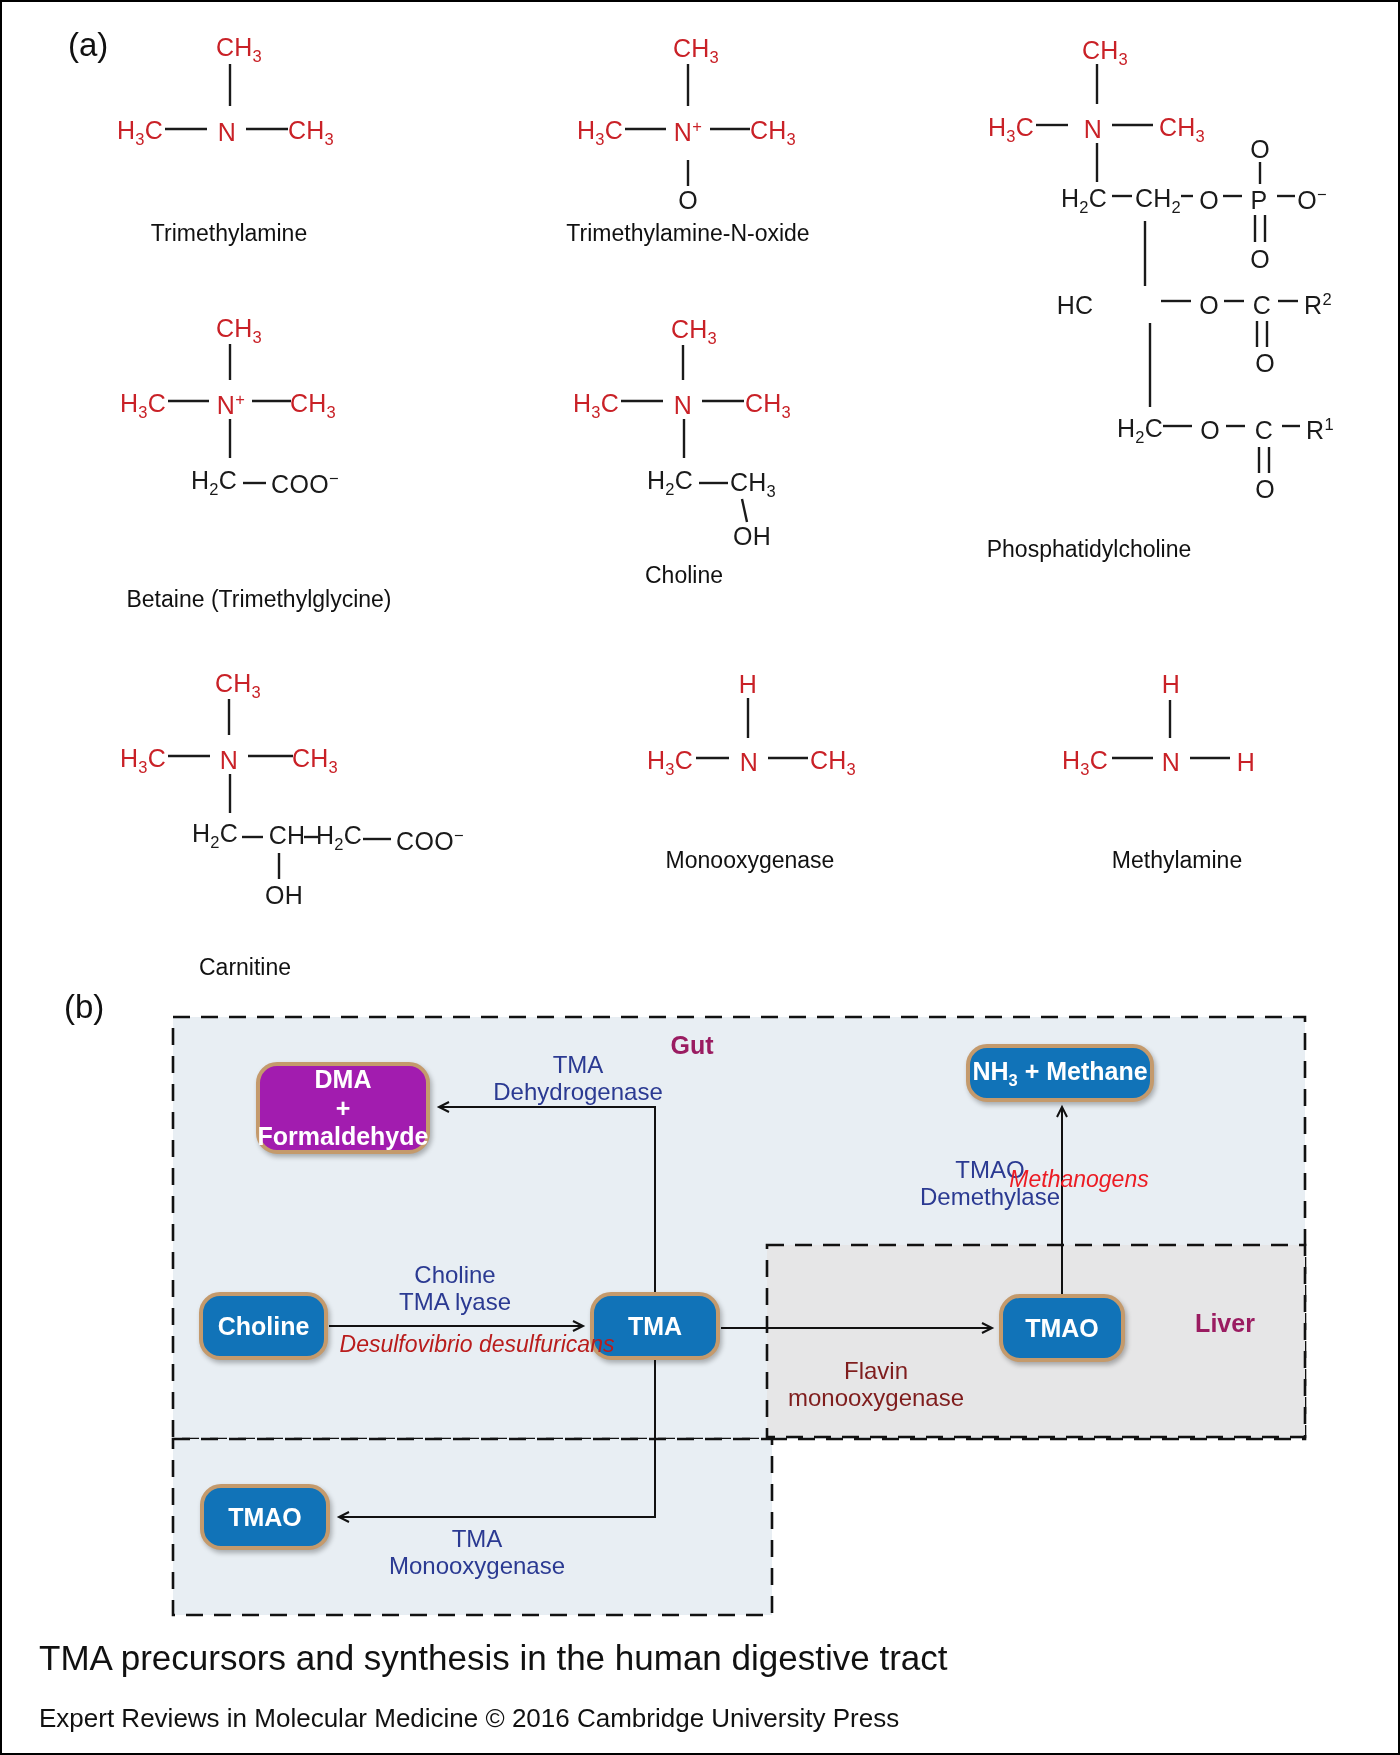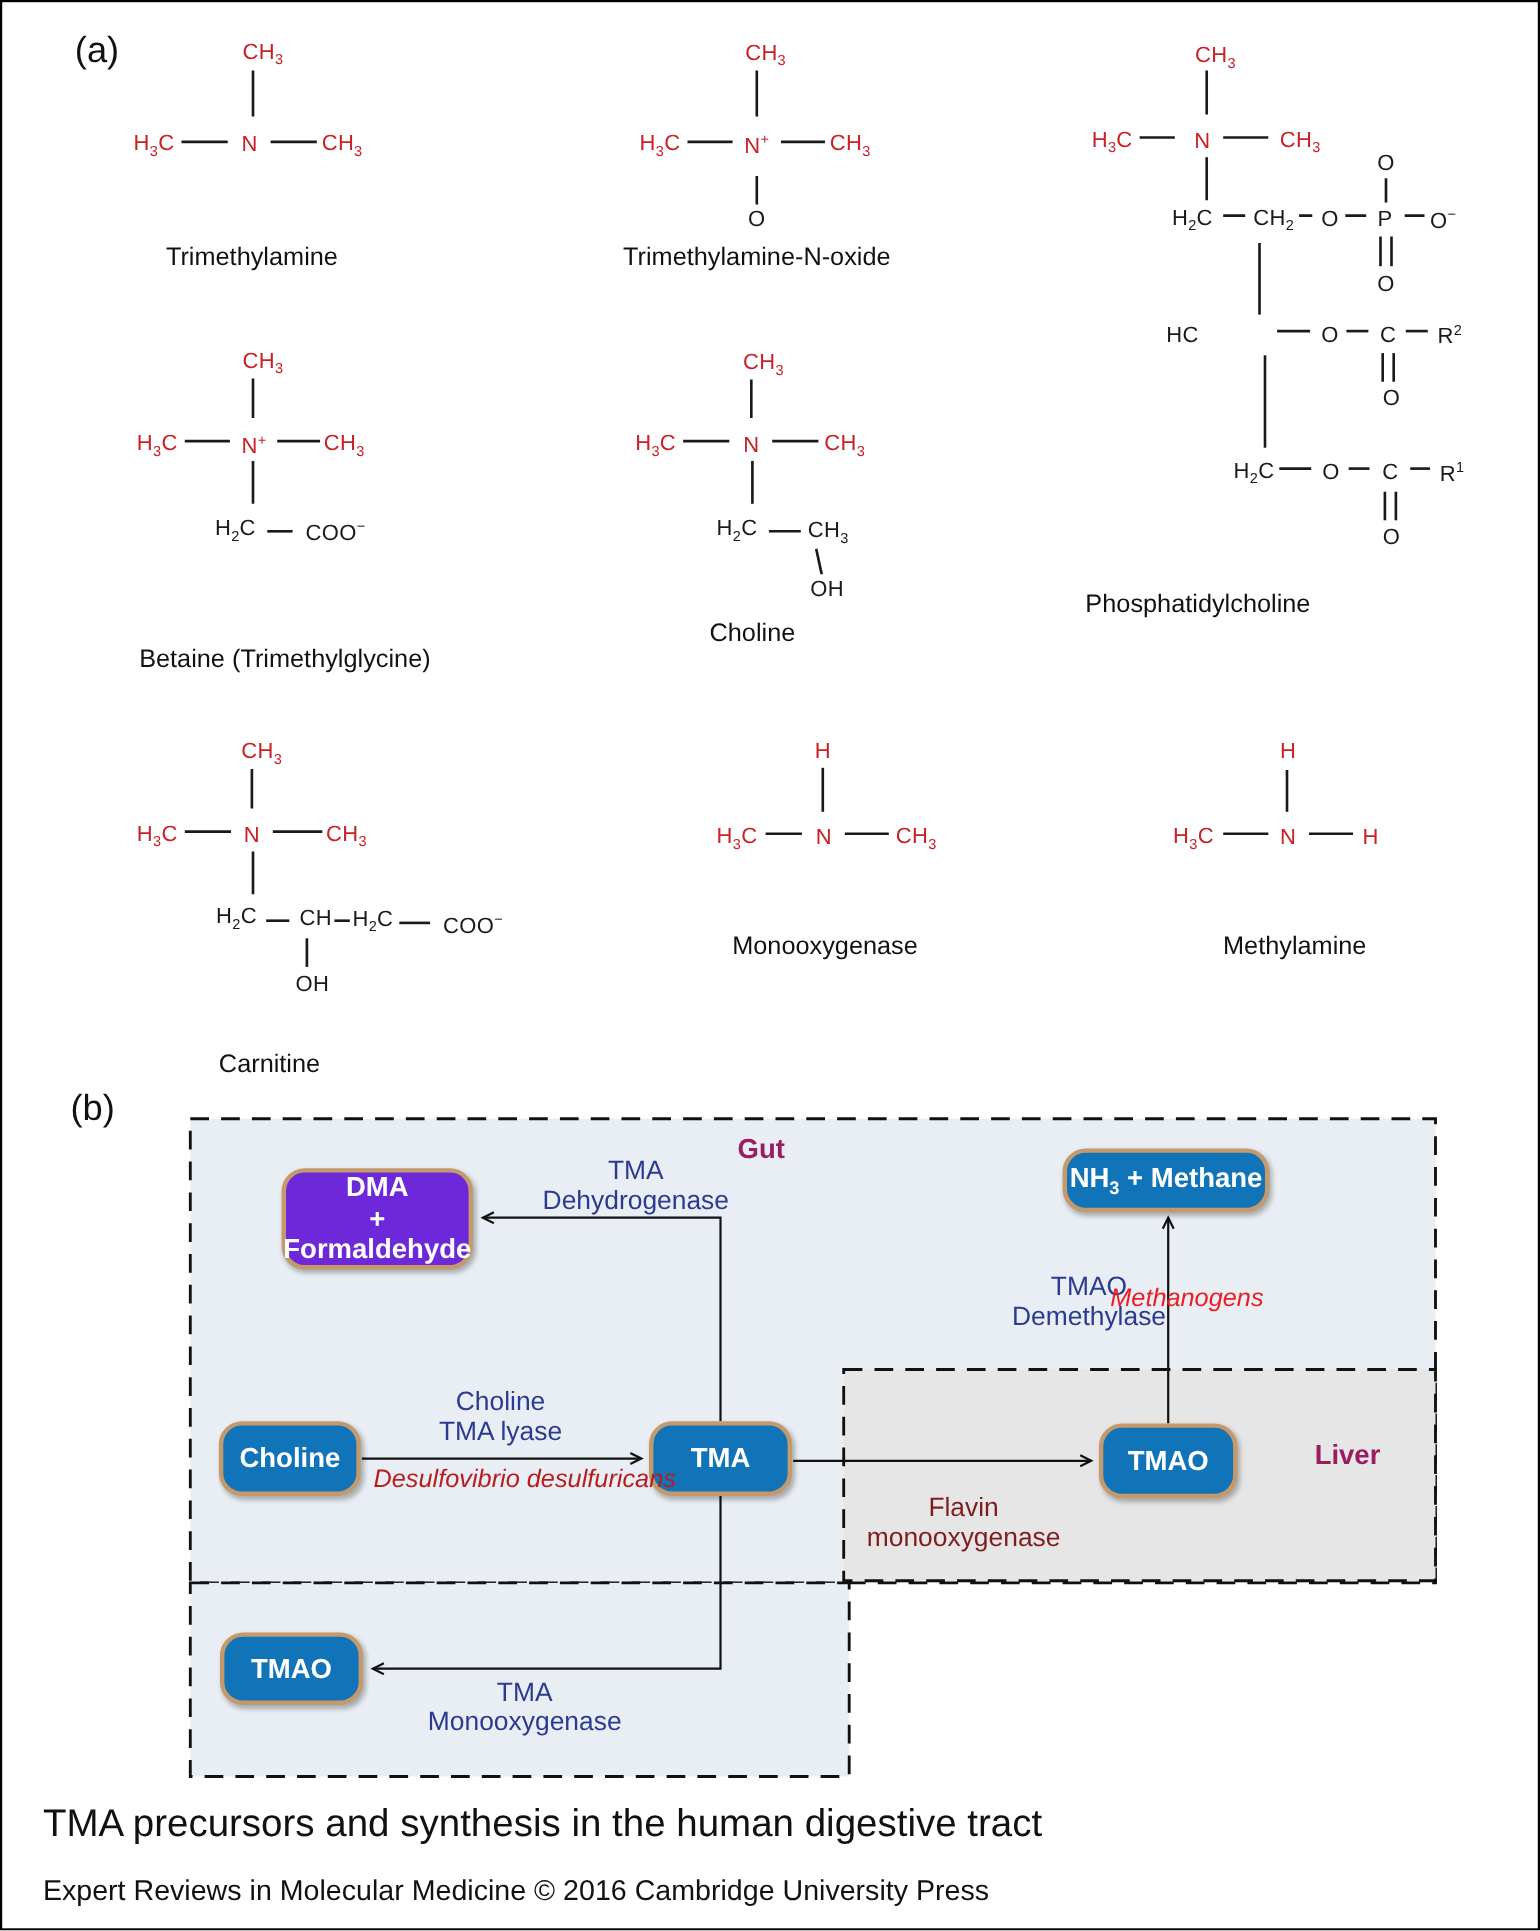"CH3" .atom { font-size: 20px -> 25px }
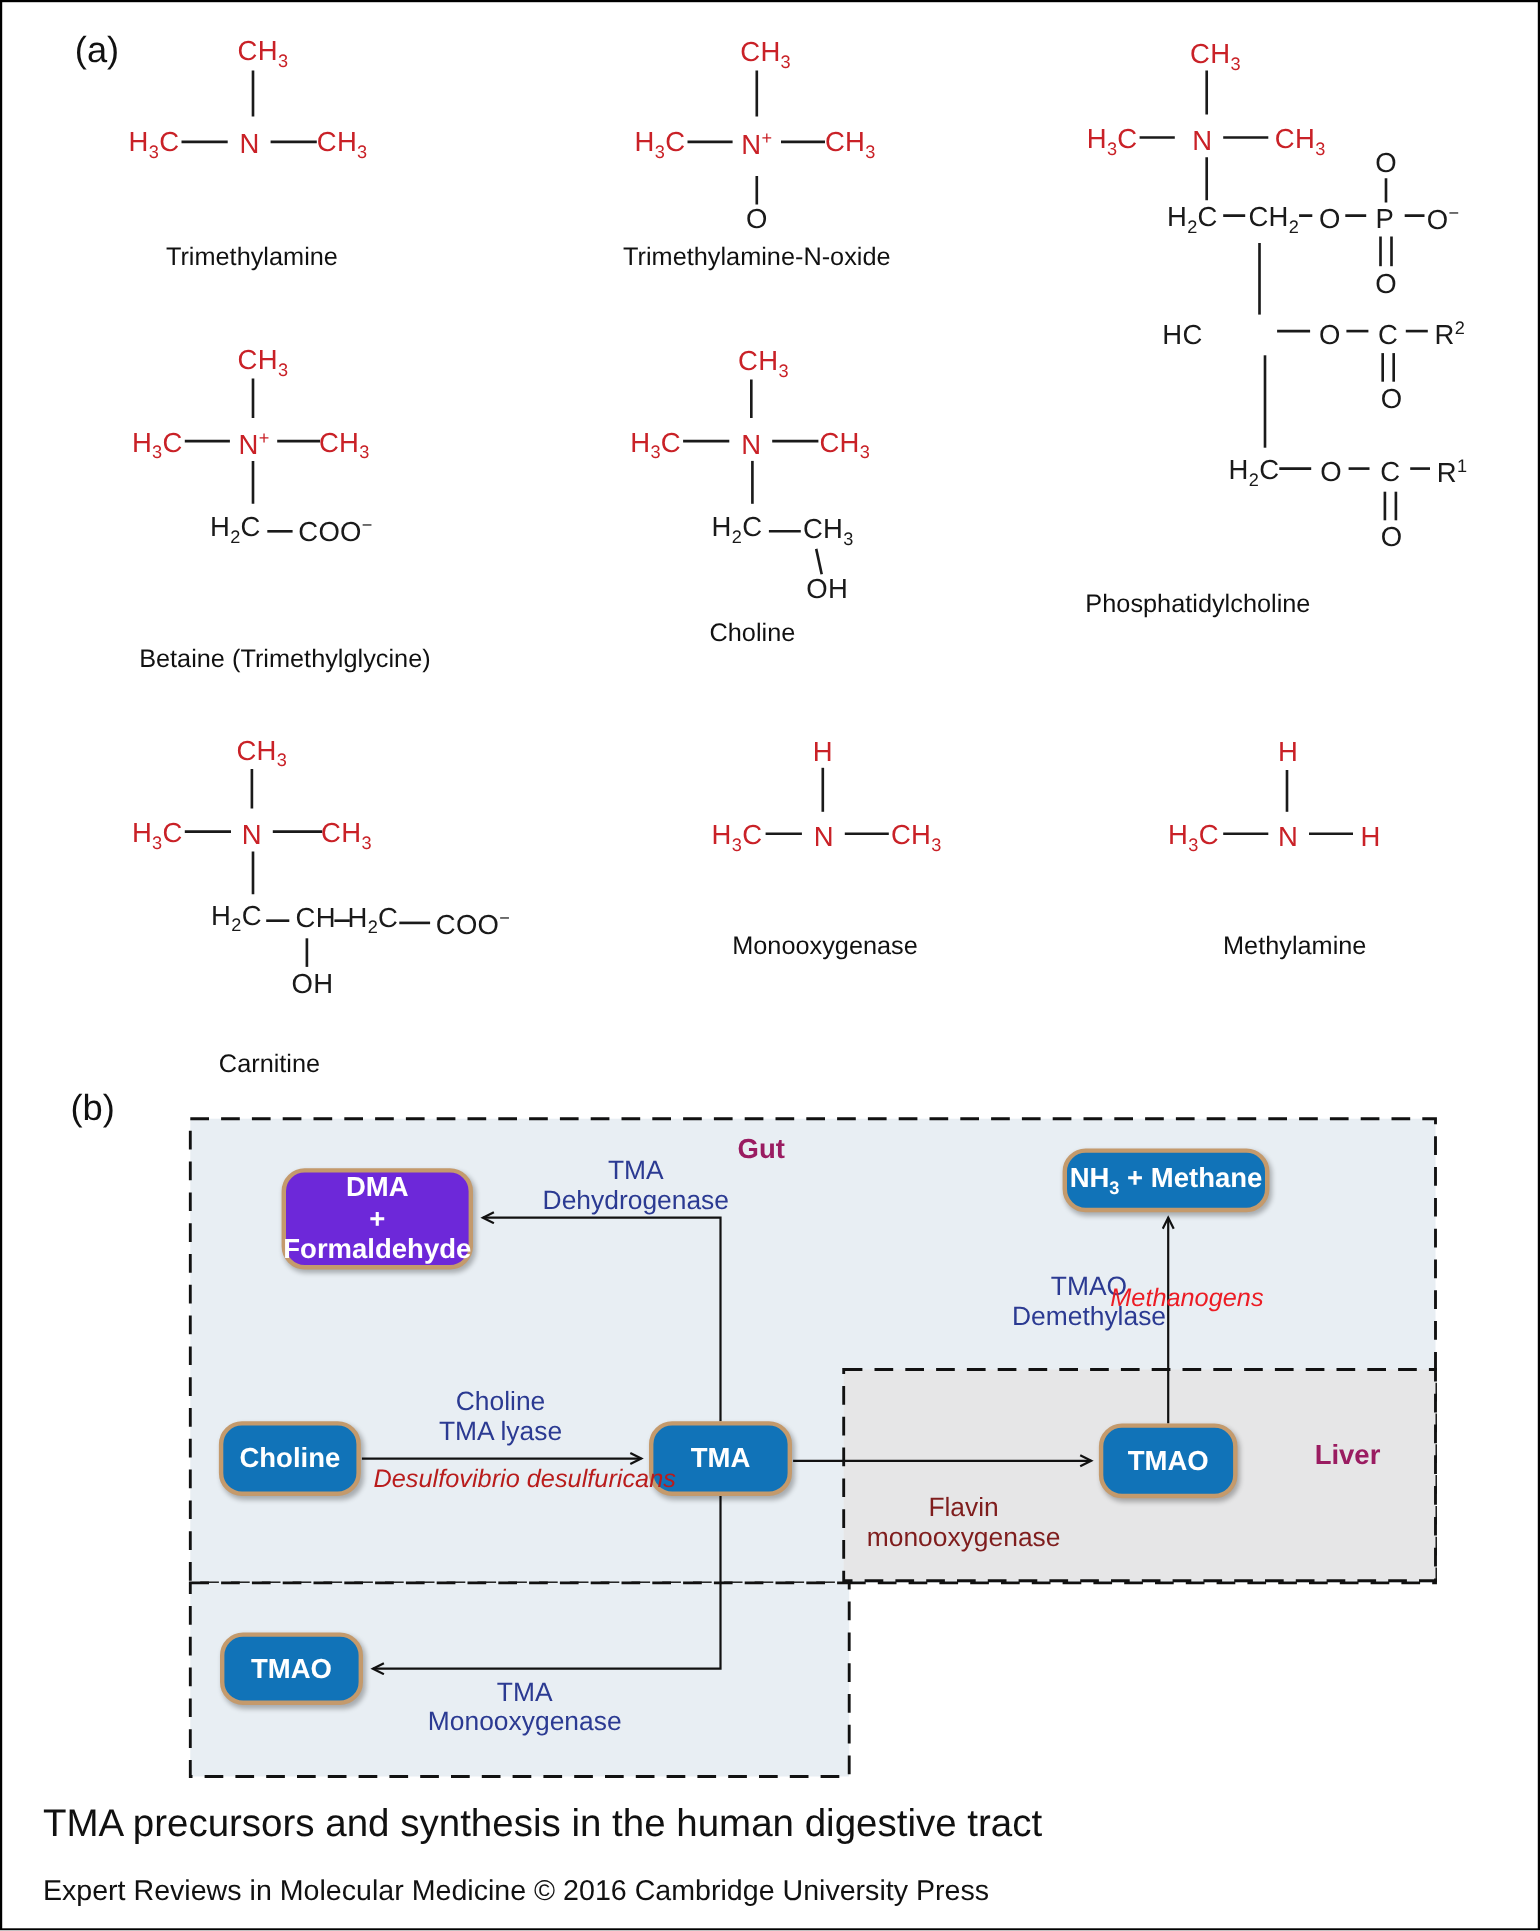"DMA" div.node { background: #6d28d9 -> #a21caf }
